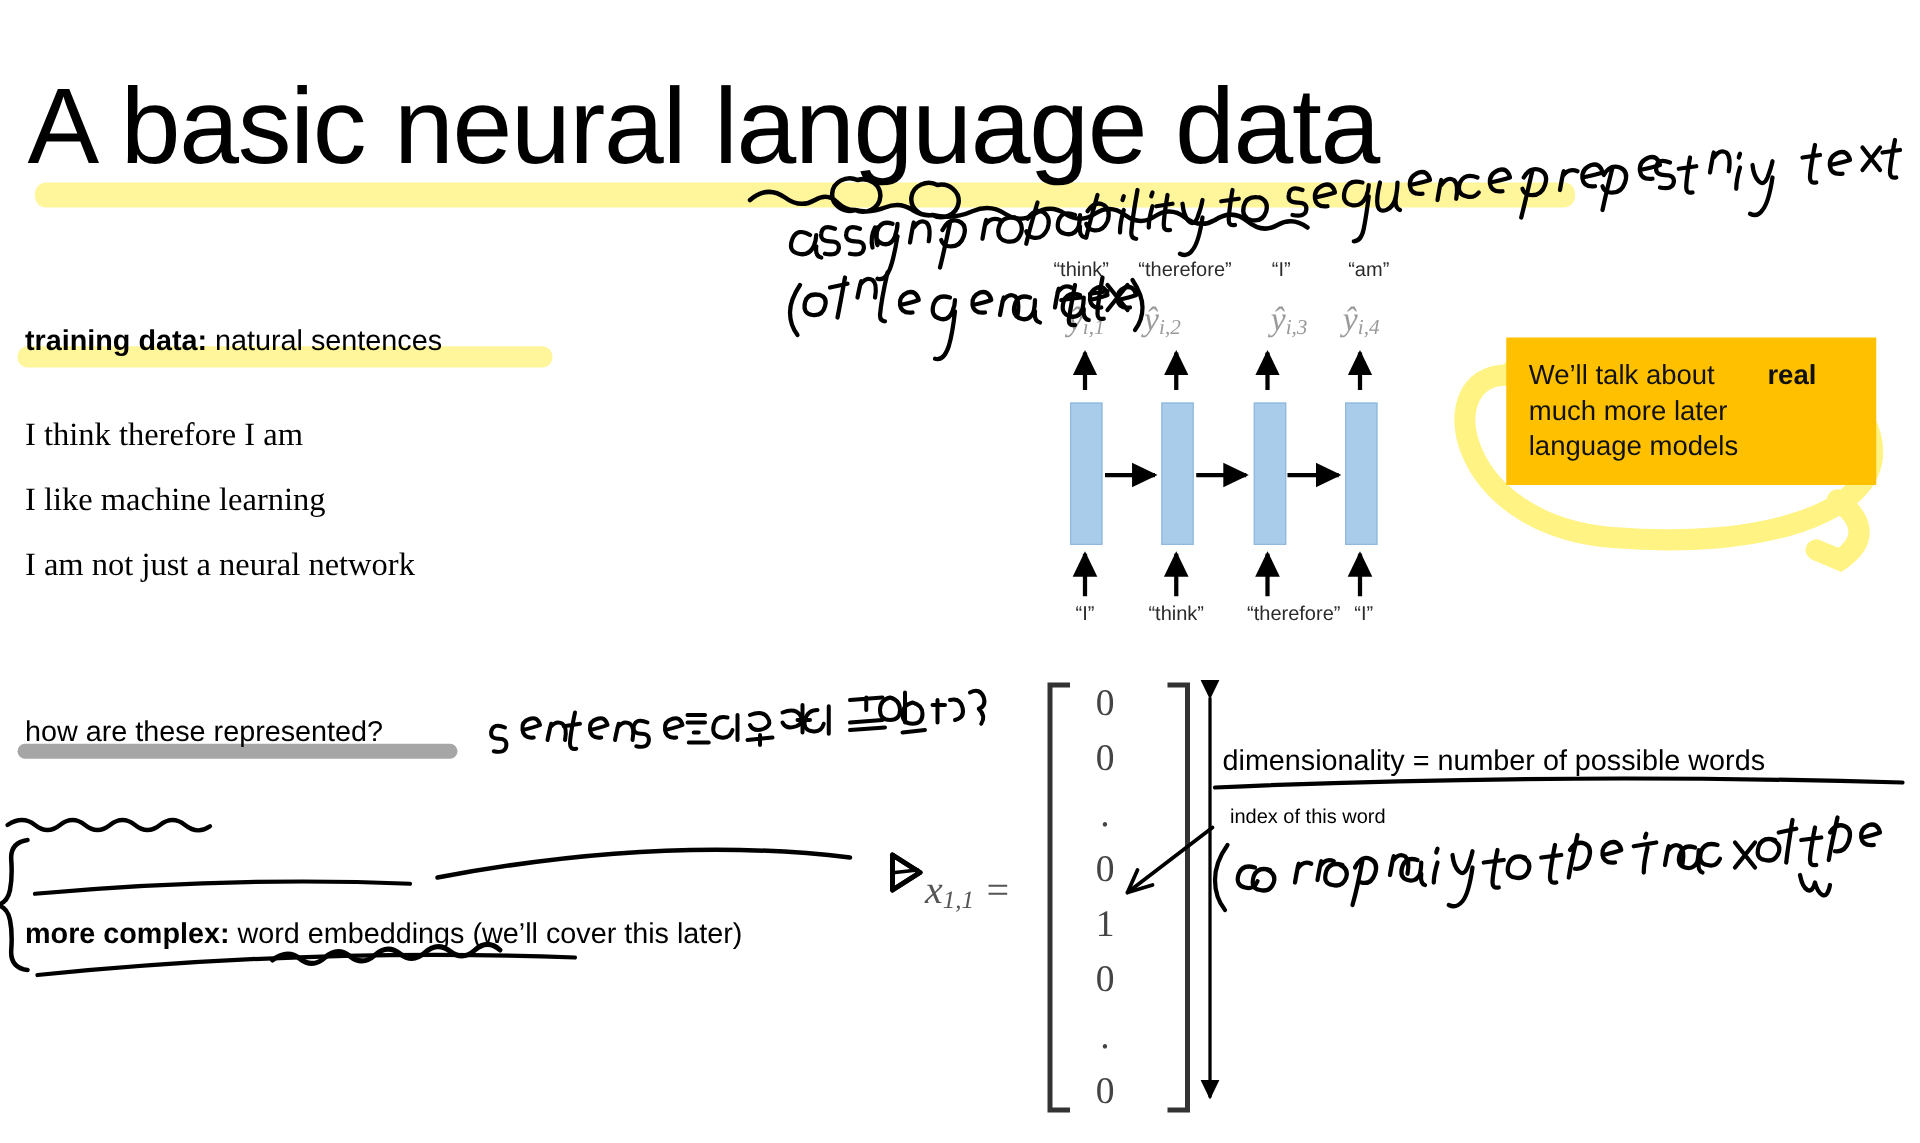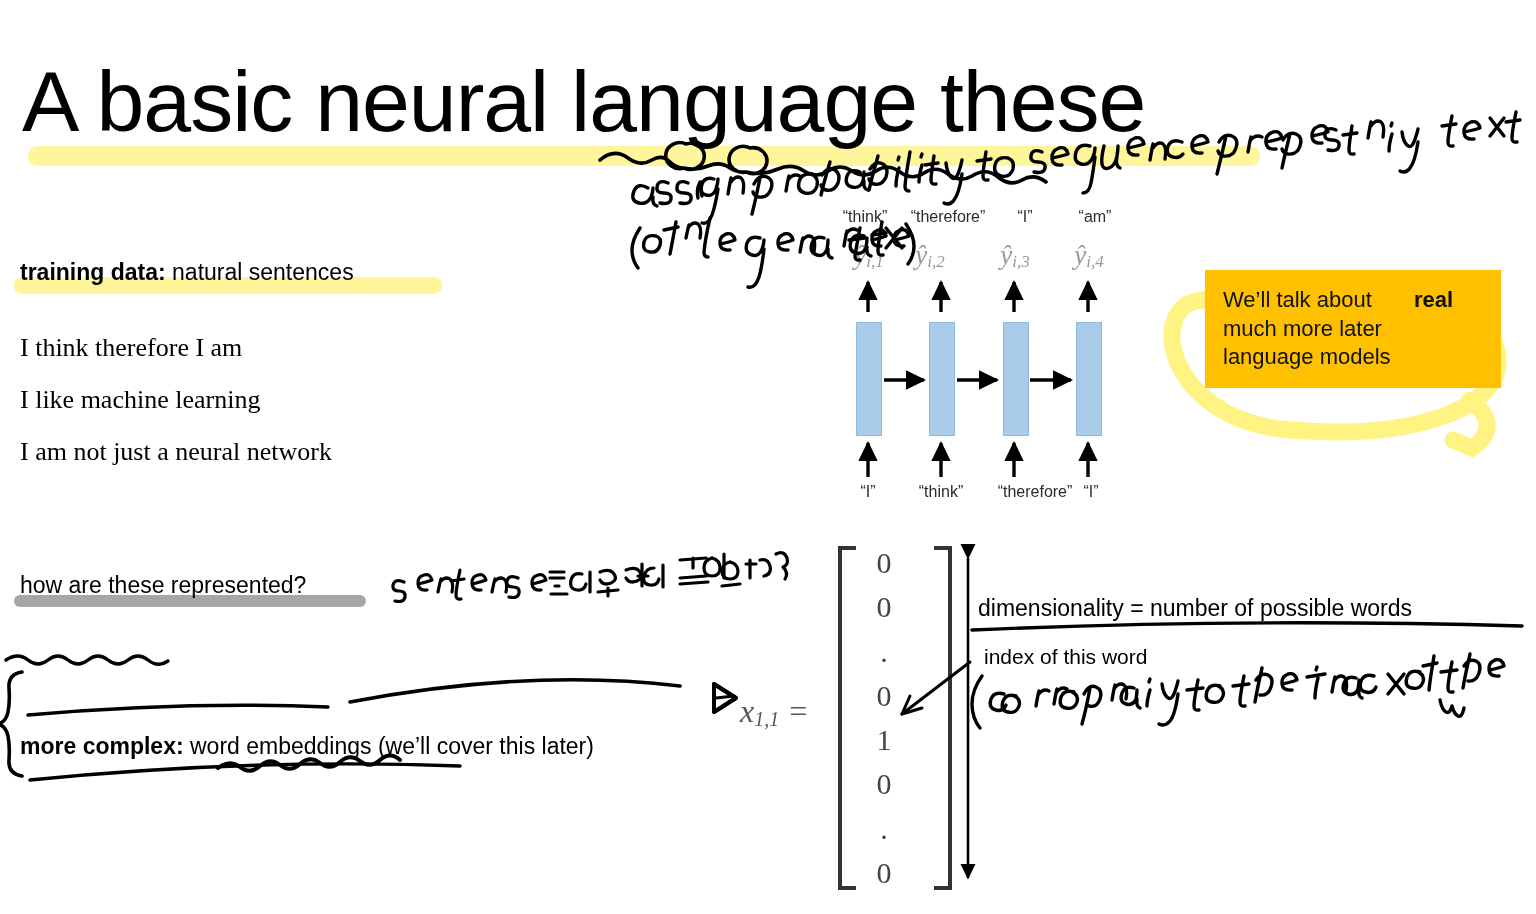"A basic neural language these" div.abs { text: these -> data }
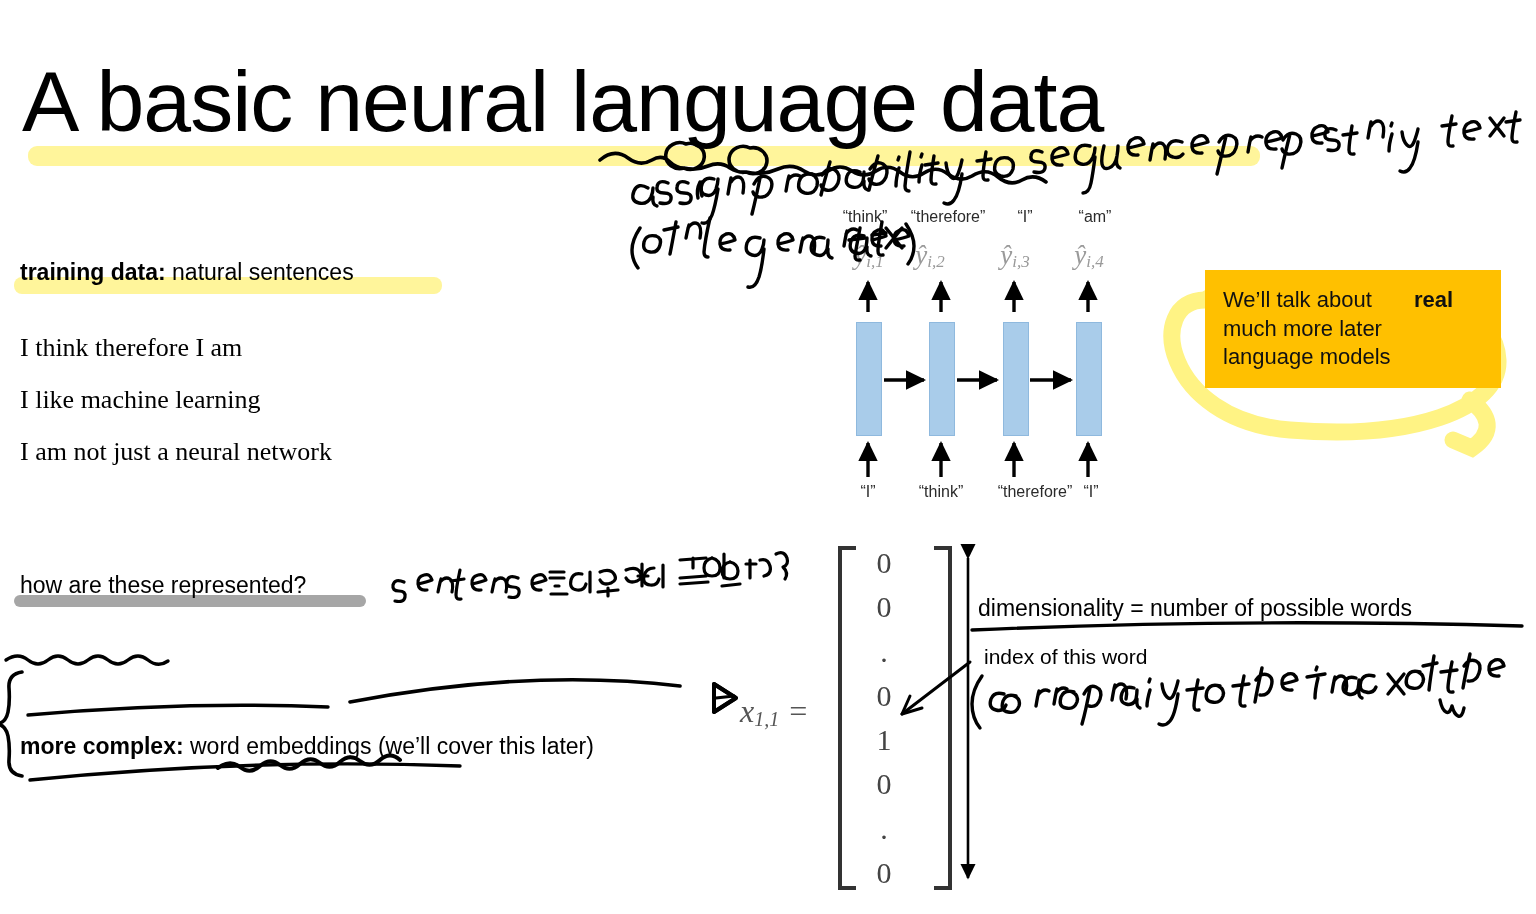"ŷi,3" div.rnn-yhat { text-align: none -> right }
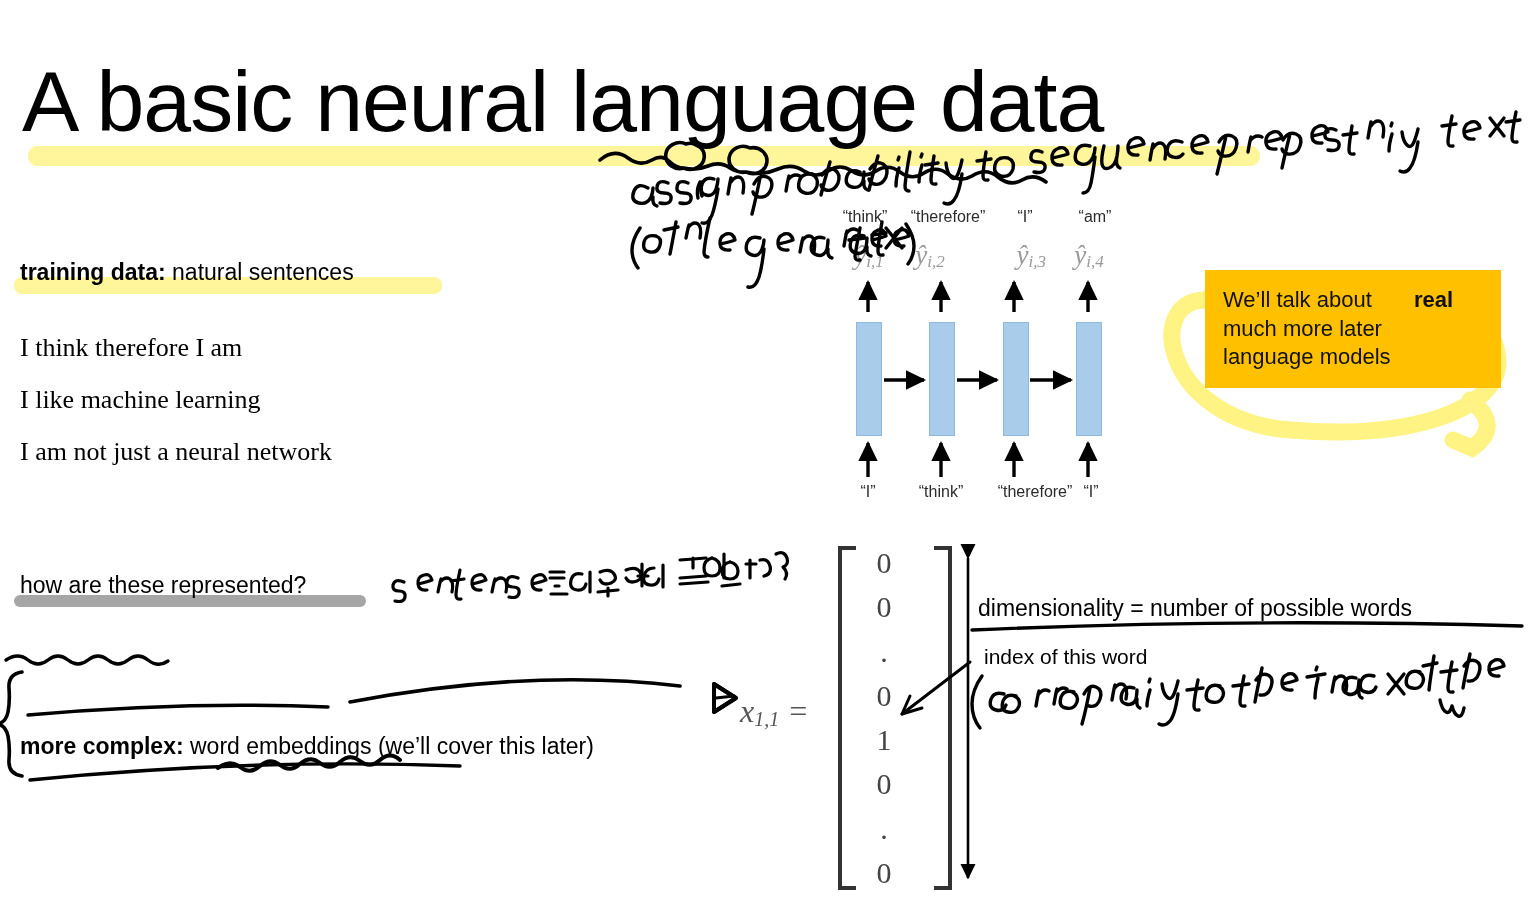"index of this word" #idxlabel { font-size: 21px -> 16px }
